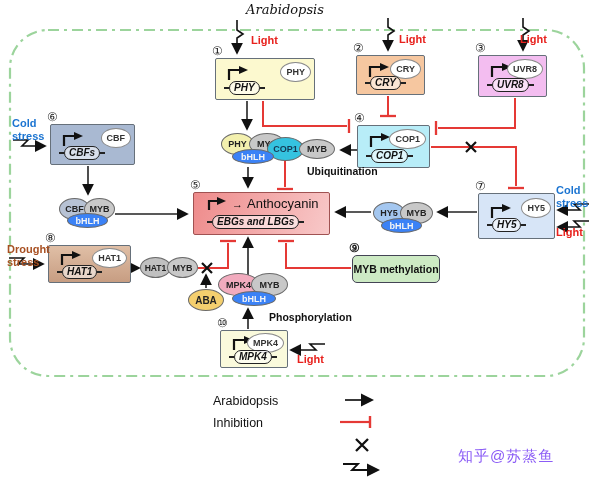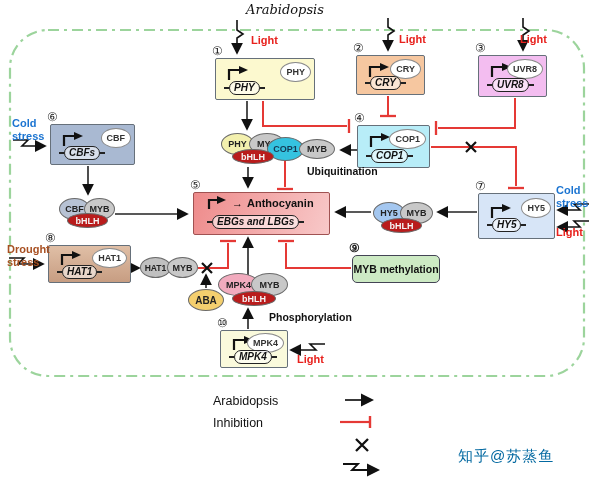"bHLH" .bhlh { background: #b91c1c -> #3b82f6 }
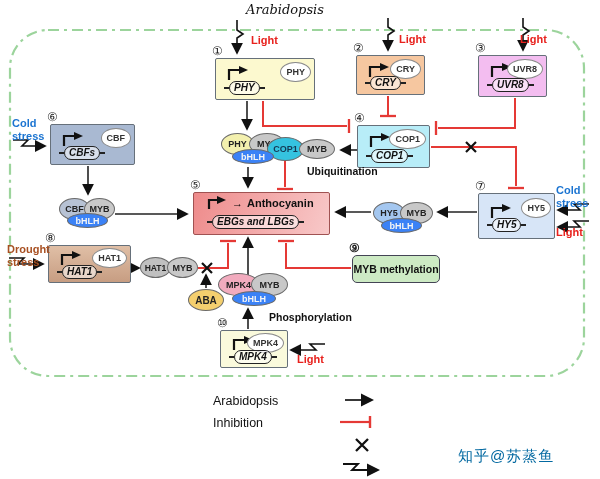"Anthocyanin" span { font-size: 11px -> 13px; font-weight: bold -> normal }
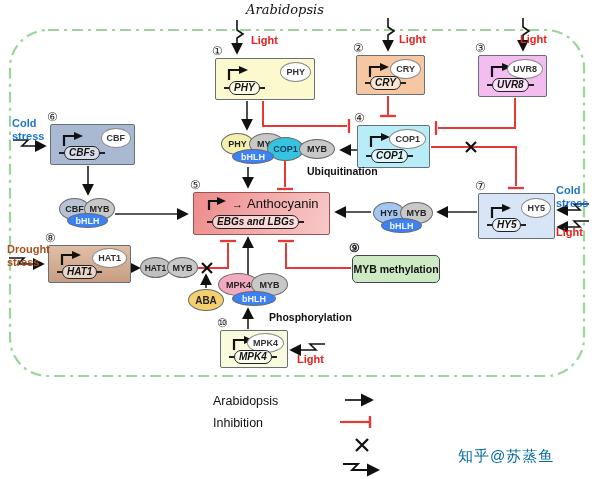"知乎@苏蒸鱼" .watermark { color: #0369a1 -> #8b5cf6 }
